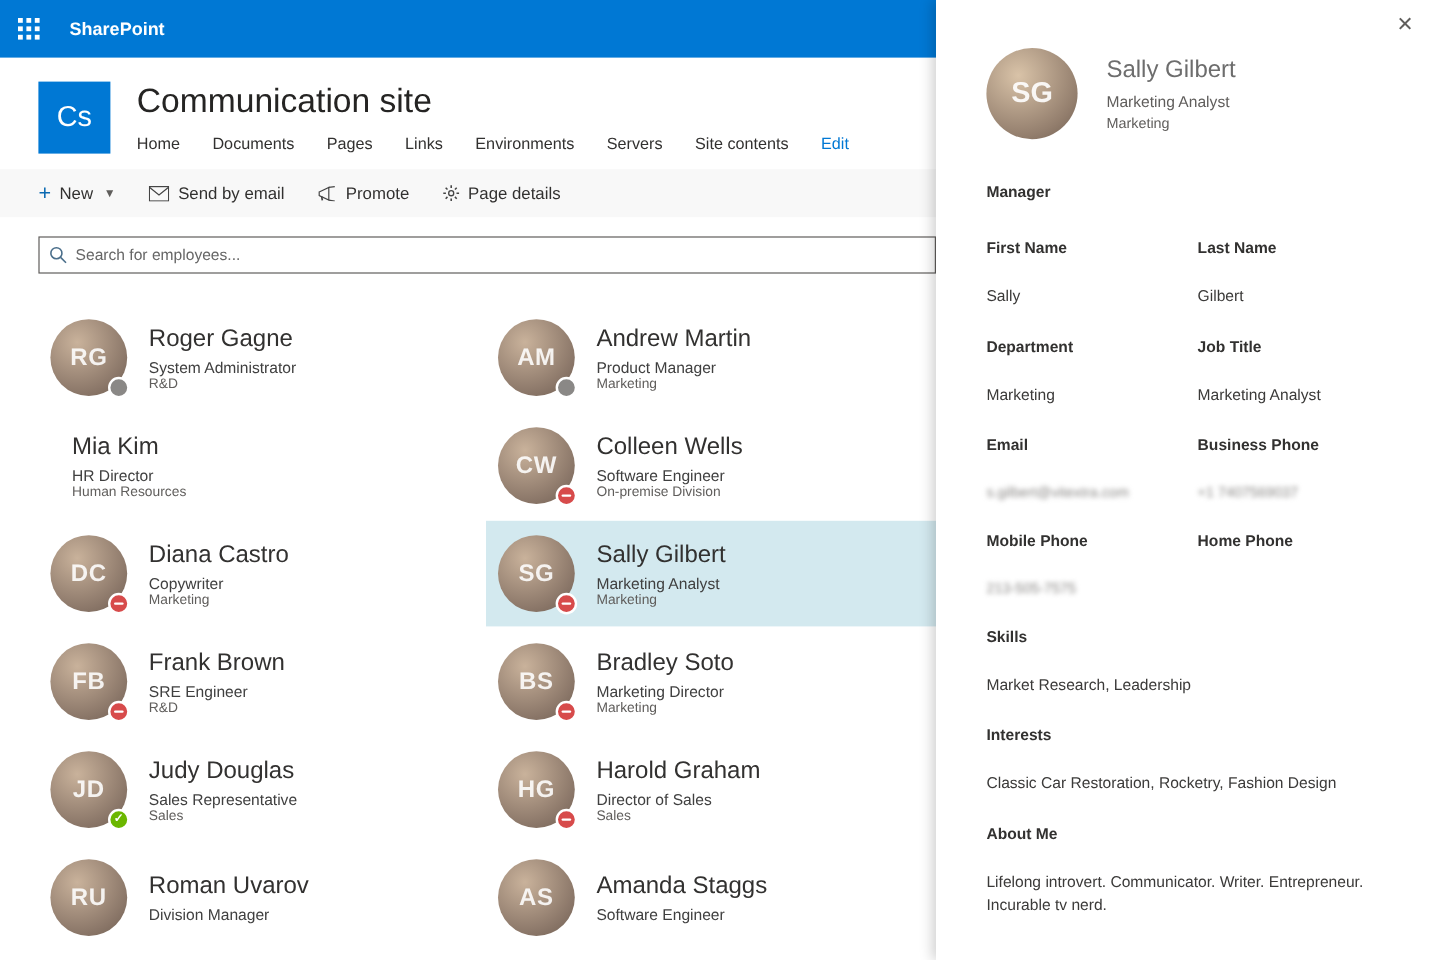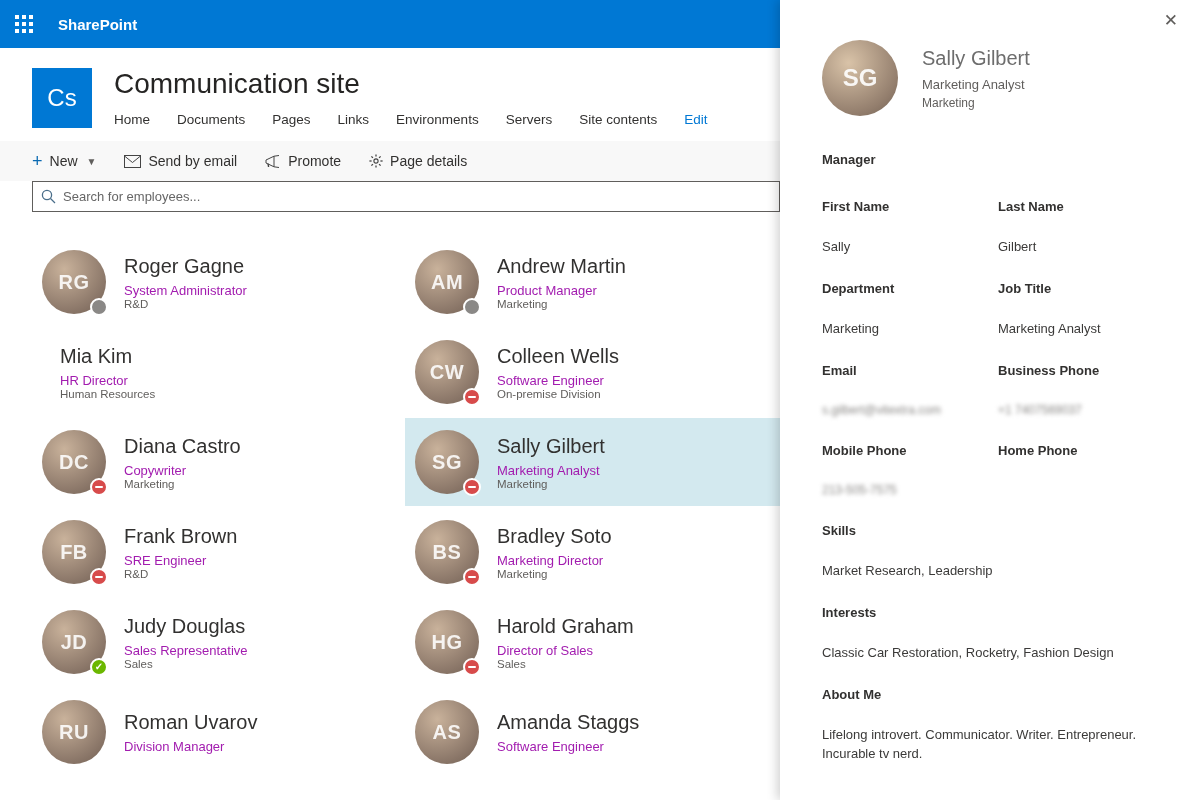"Search for employees..." .search-row { margin: 0 0 0 32px -> 16px 0 0 32px }
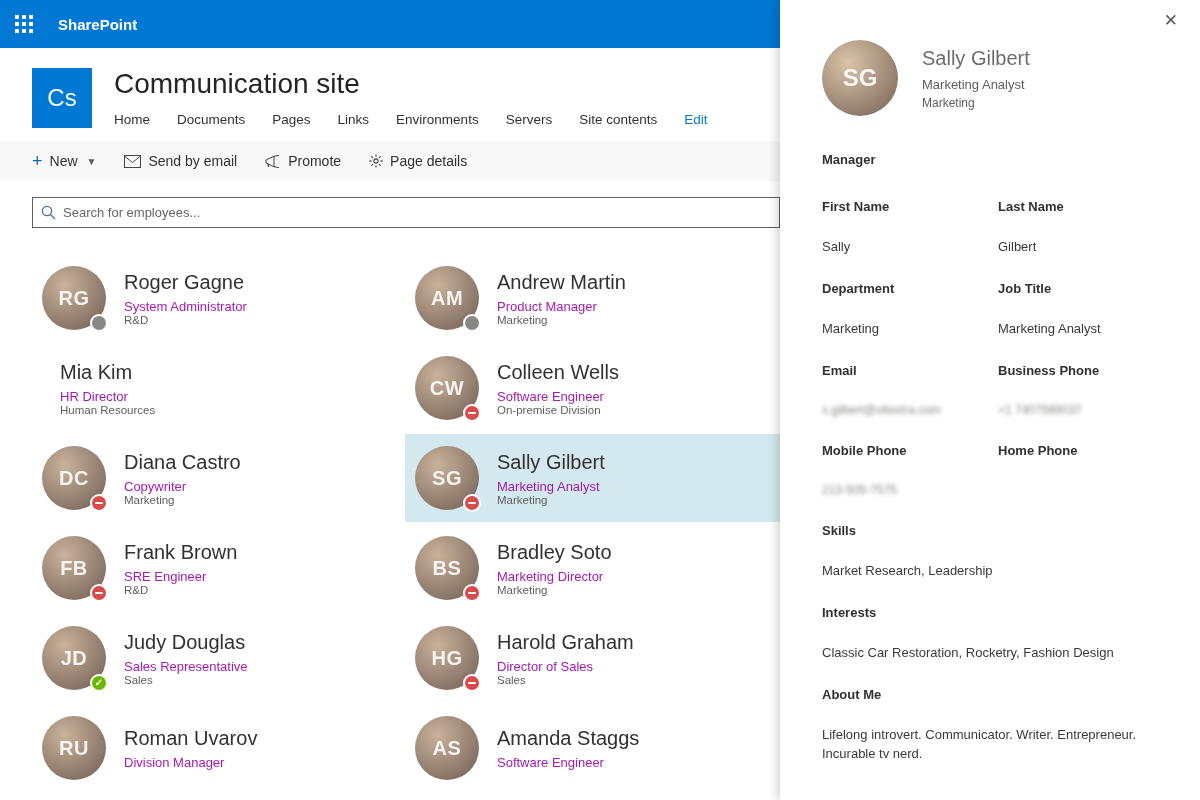"System Administrator" .emp-title { color: #a21caf -> #404040 }
